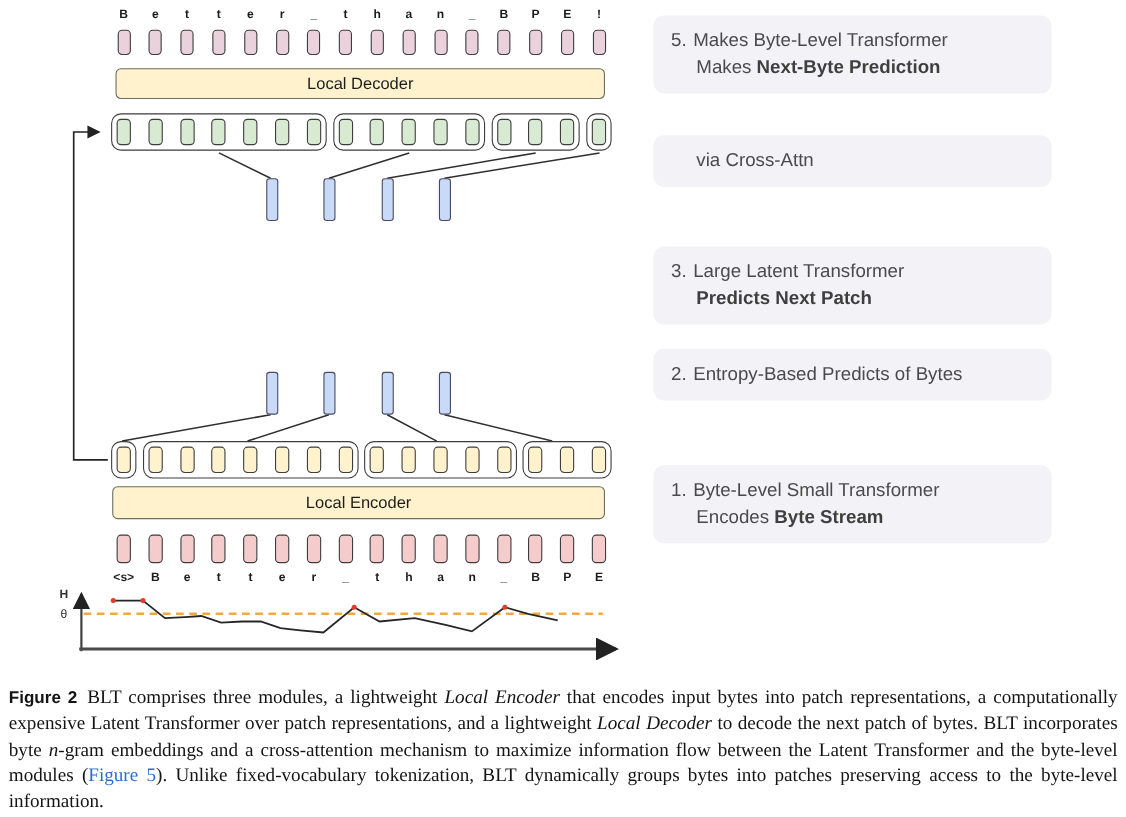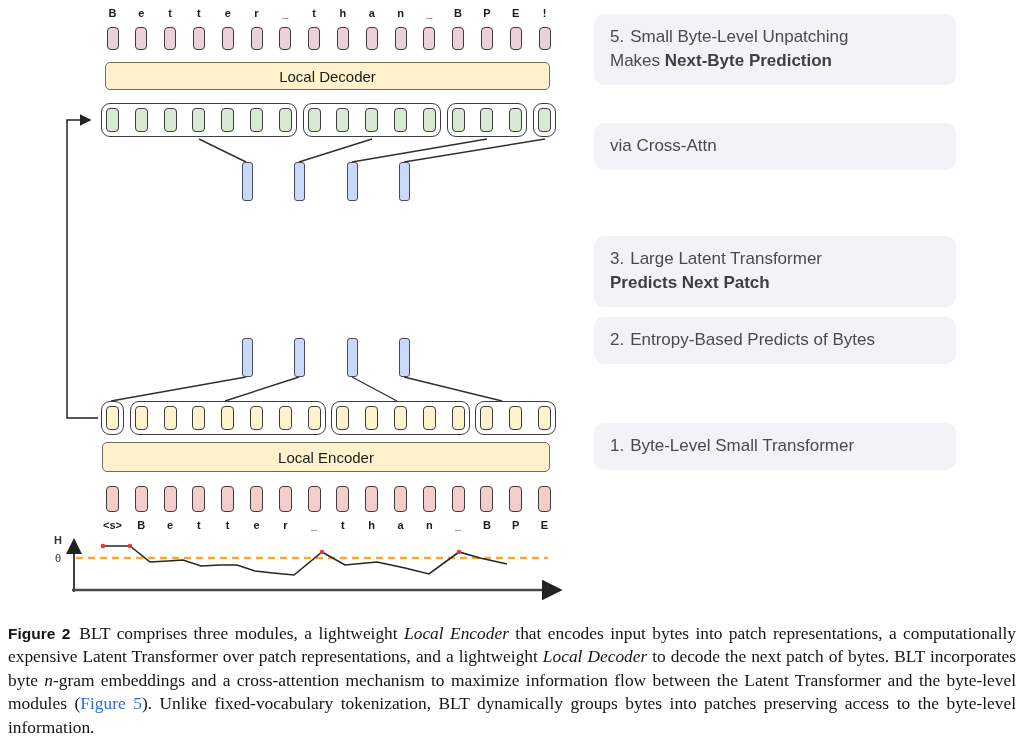"Small Byte-Level Unpatching" span { text: Small Byte-Level Unpatching -> Makes Byte-Level Transformer }
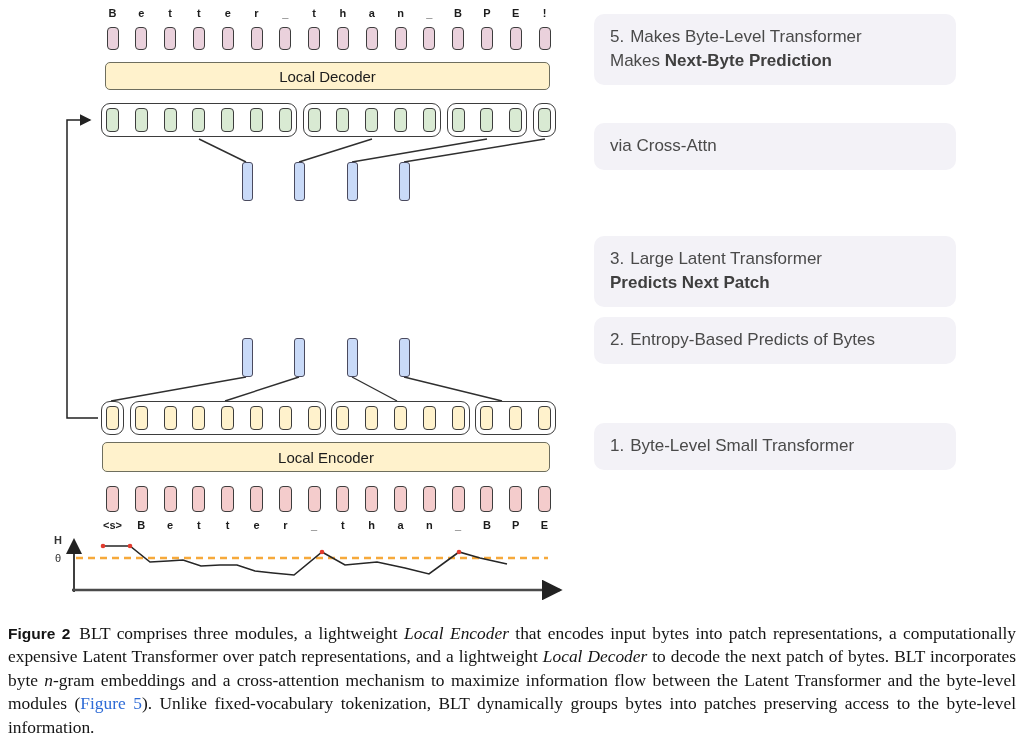"Makes Next-Byte Prediction" .pline.indent { margin-left: none -> 23px }
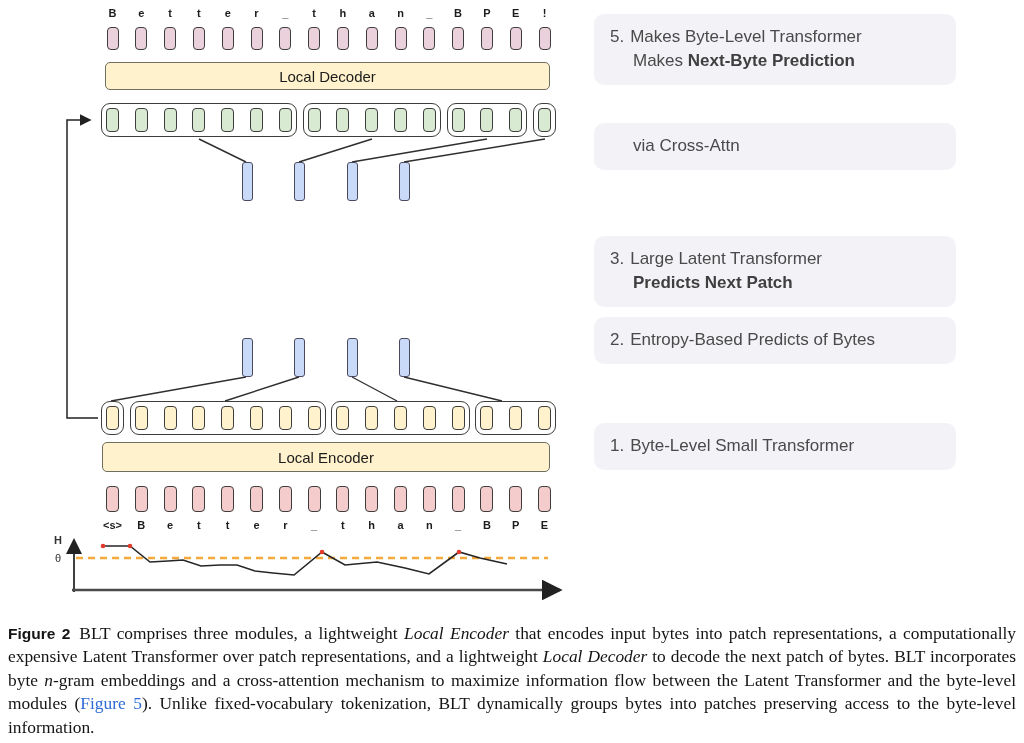"3. Large Latent Transformer" div.panel { top: 236px -> 224px }
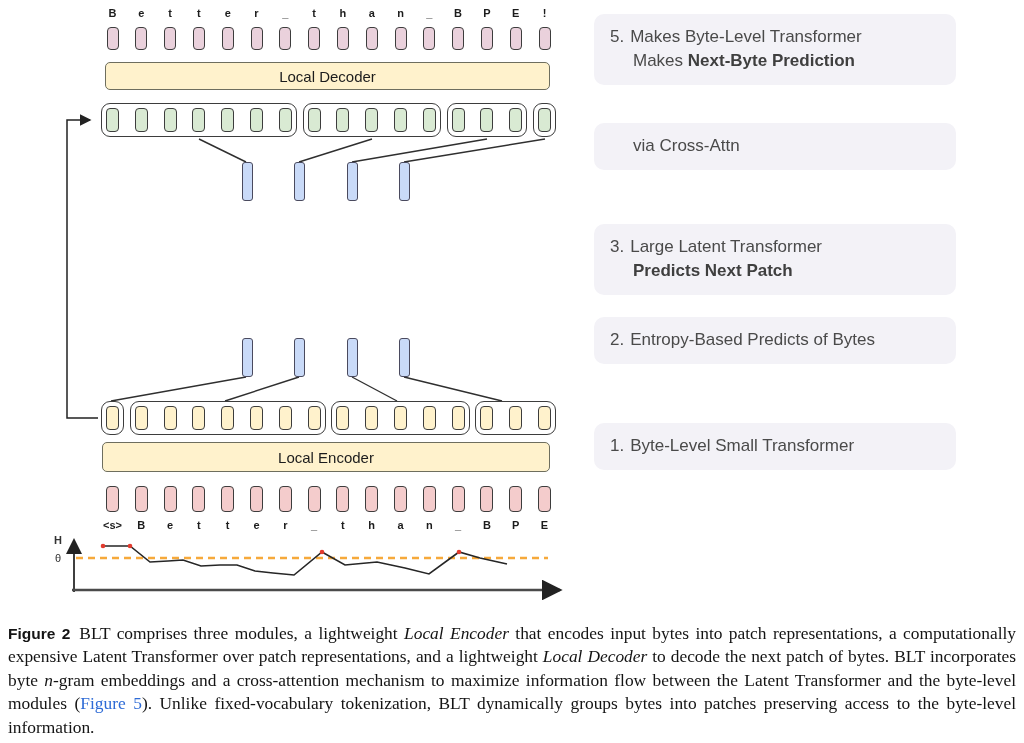"Encodes Byte Stream" div.pline { html: none -> <div><span>Encodes </span><b>Byte Stream</b></div> }
